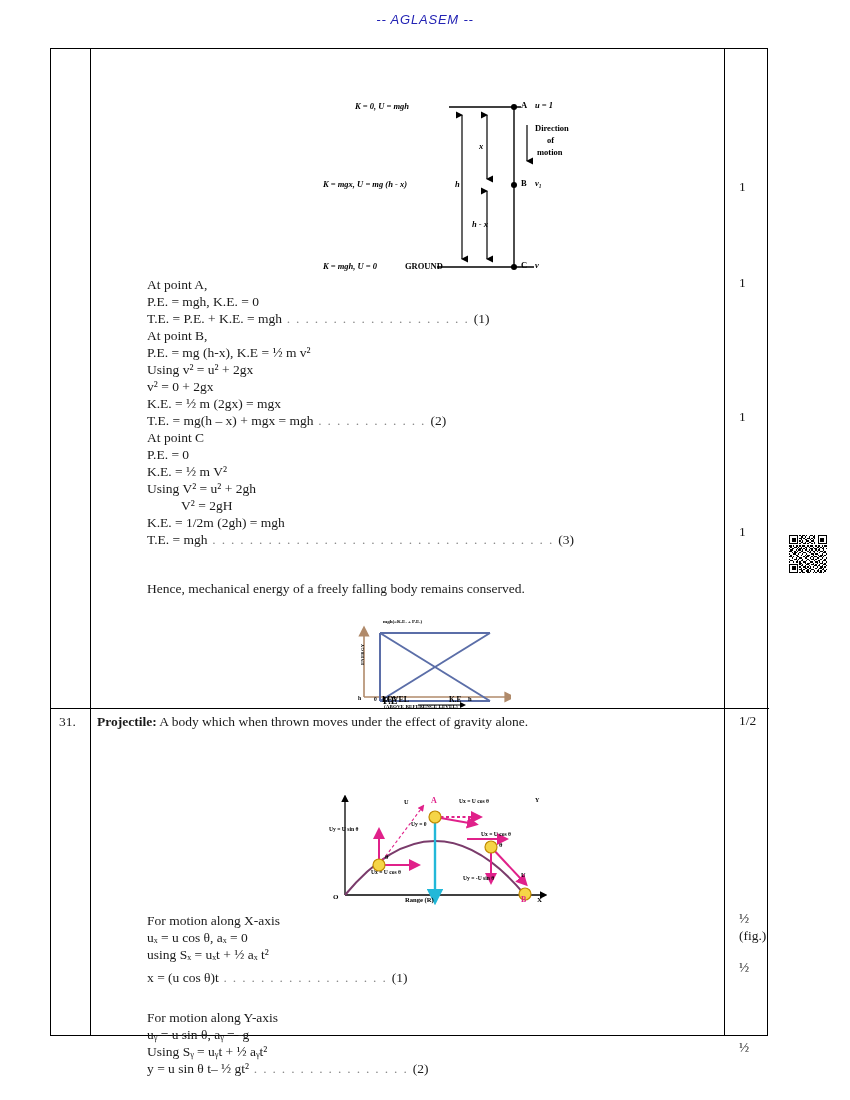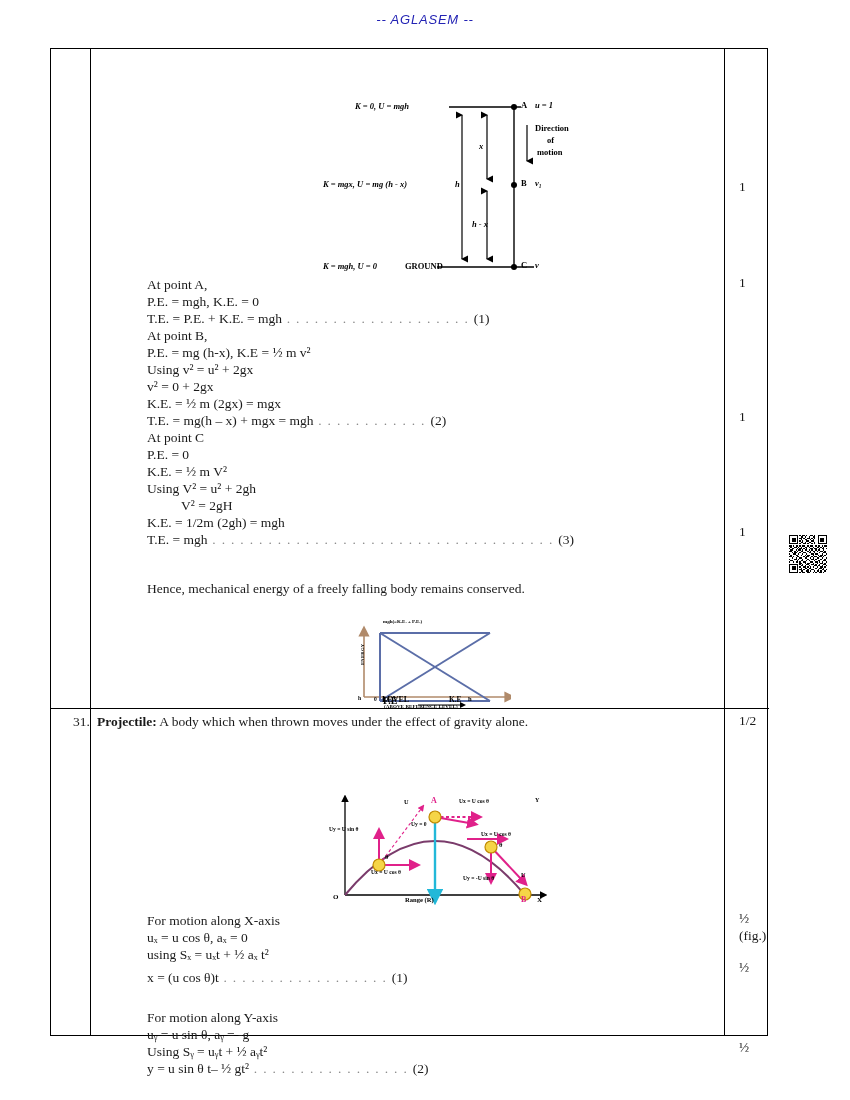"31." div.txt { margin-left: 14px -> none }
